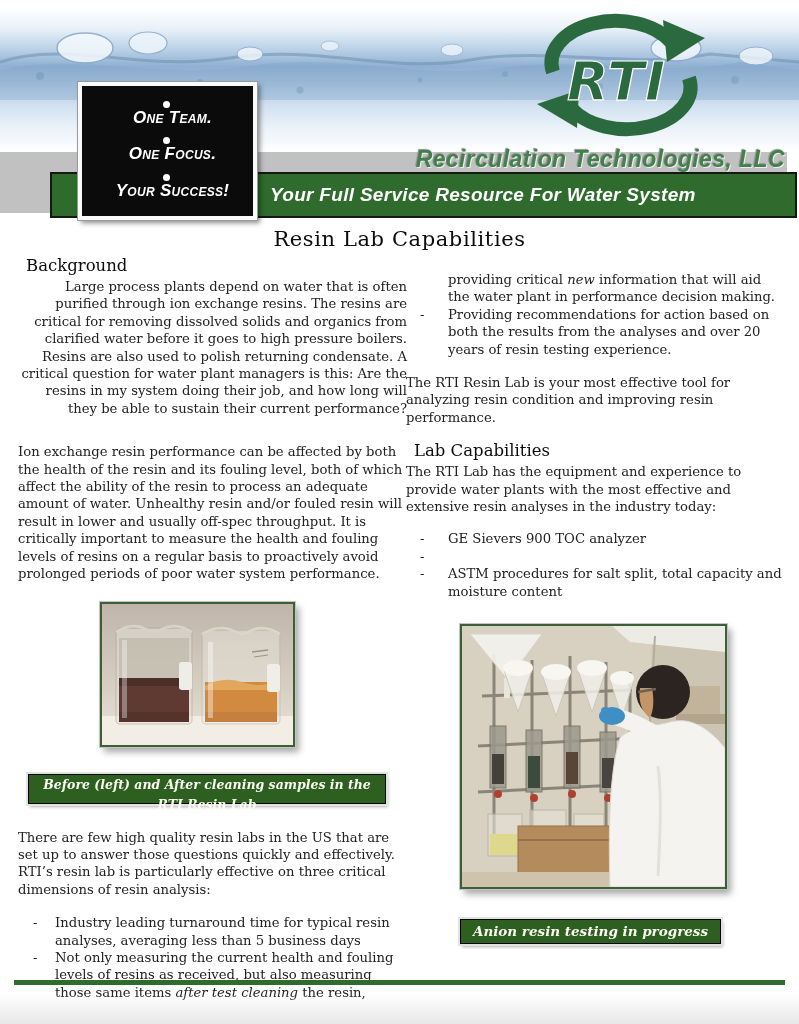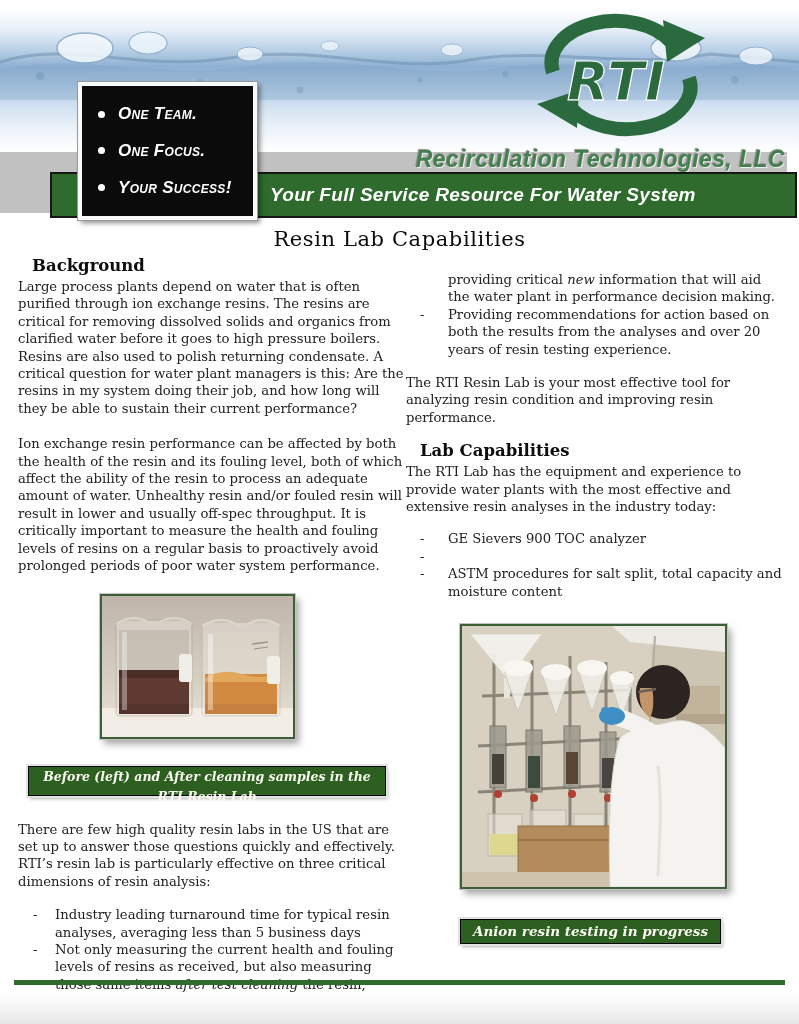"One Team." .tag-item { flex-direction: none -> column }
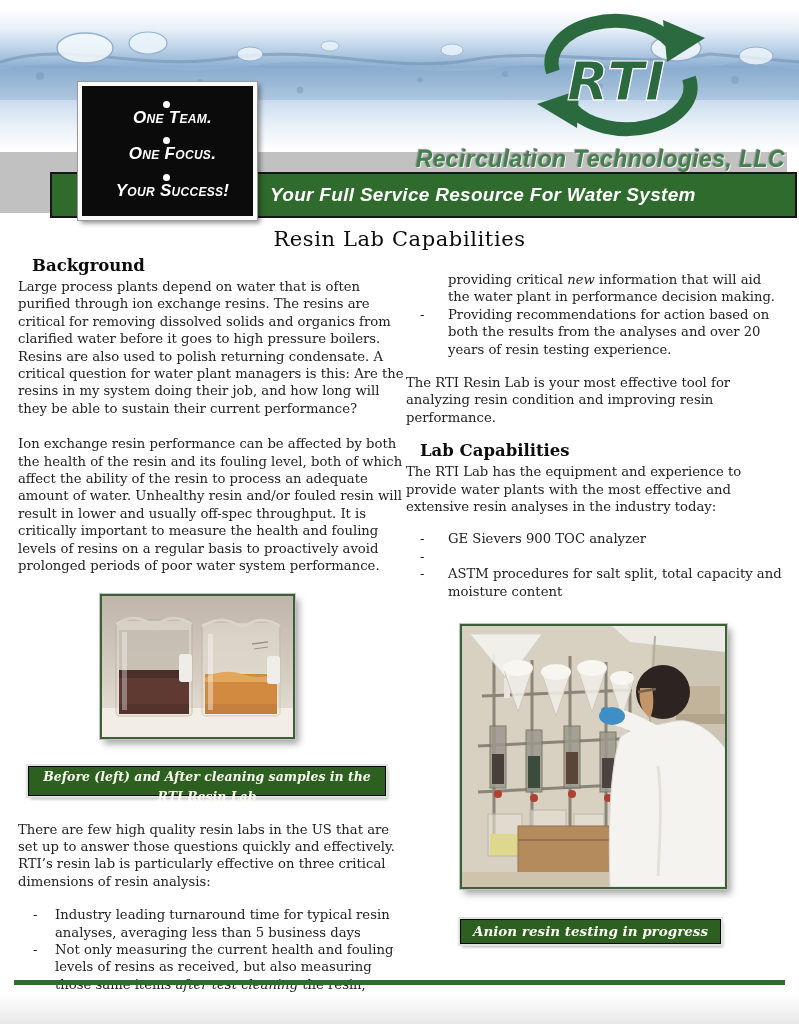"Background" .h2 { font-weight: bold -> normal; margin: 0 0 3px 14px -> 0 0 3px 8px }
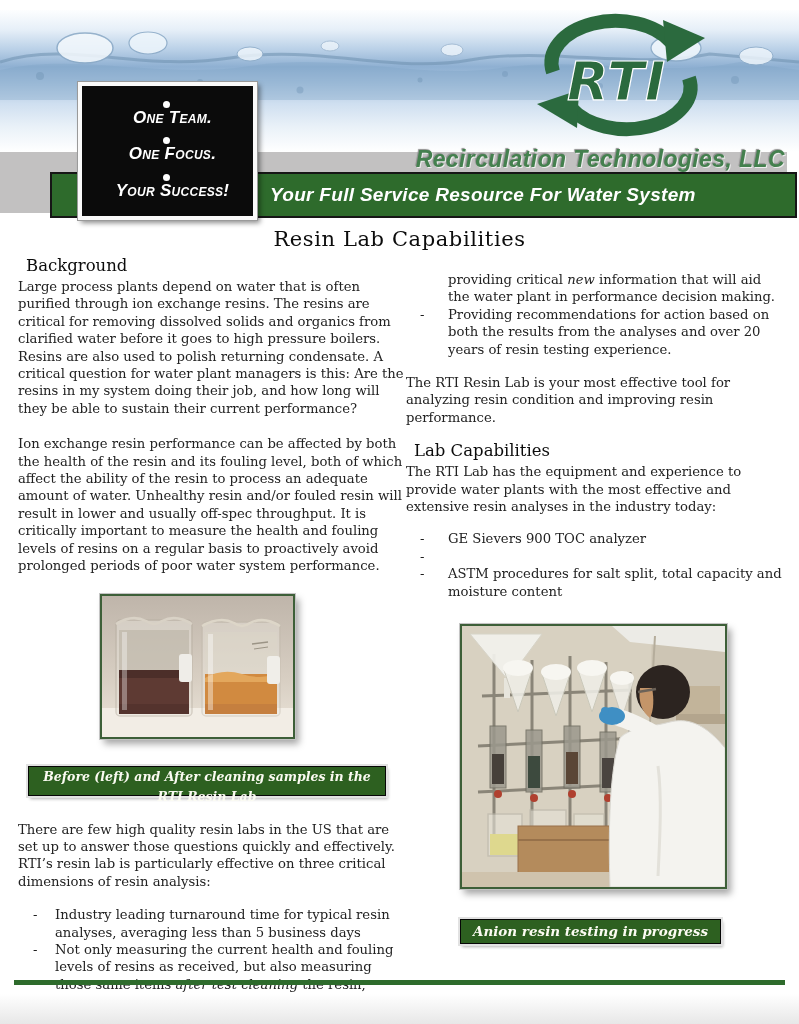"Large process plants depend on" .mb { margin-bottom: 18px -> 26px; text-align: none -> right }
